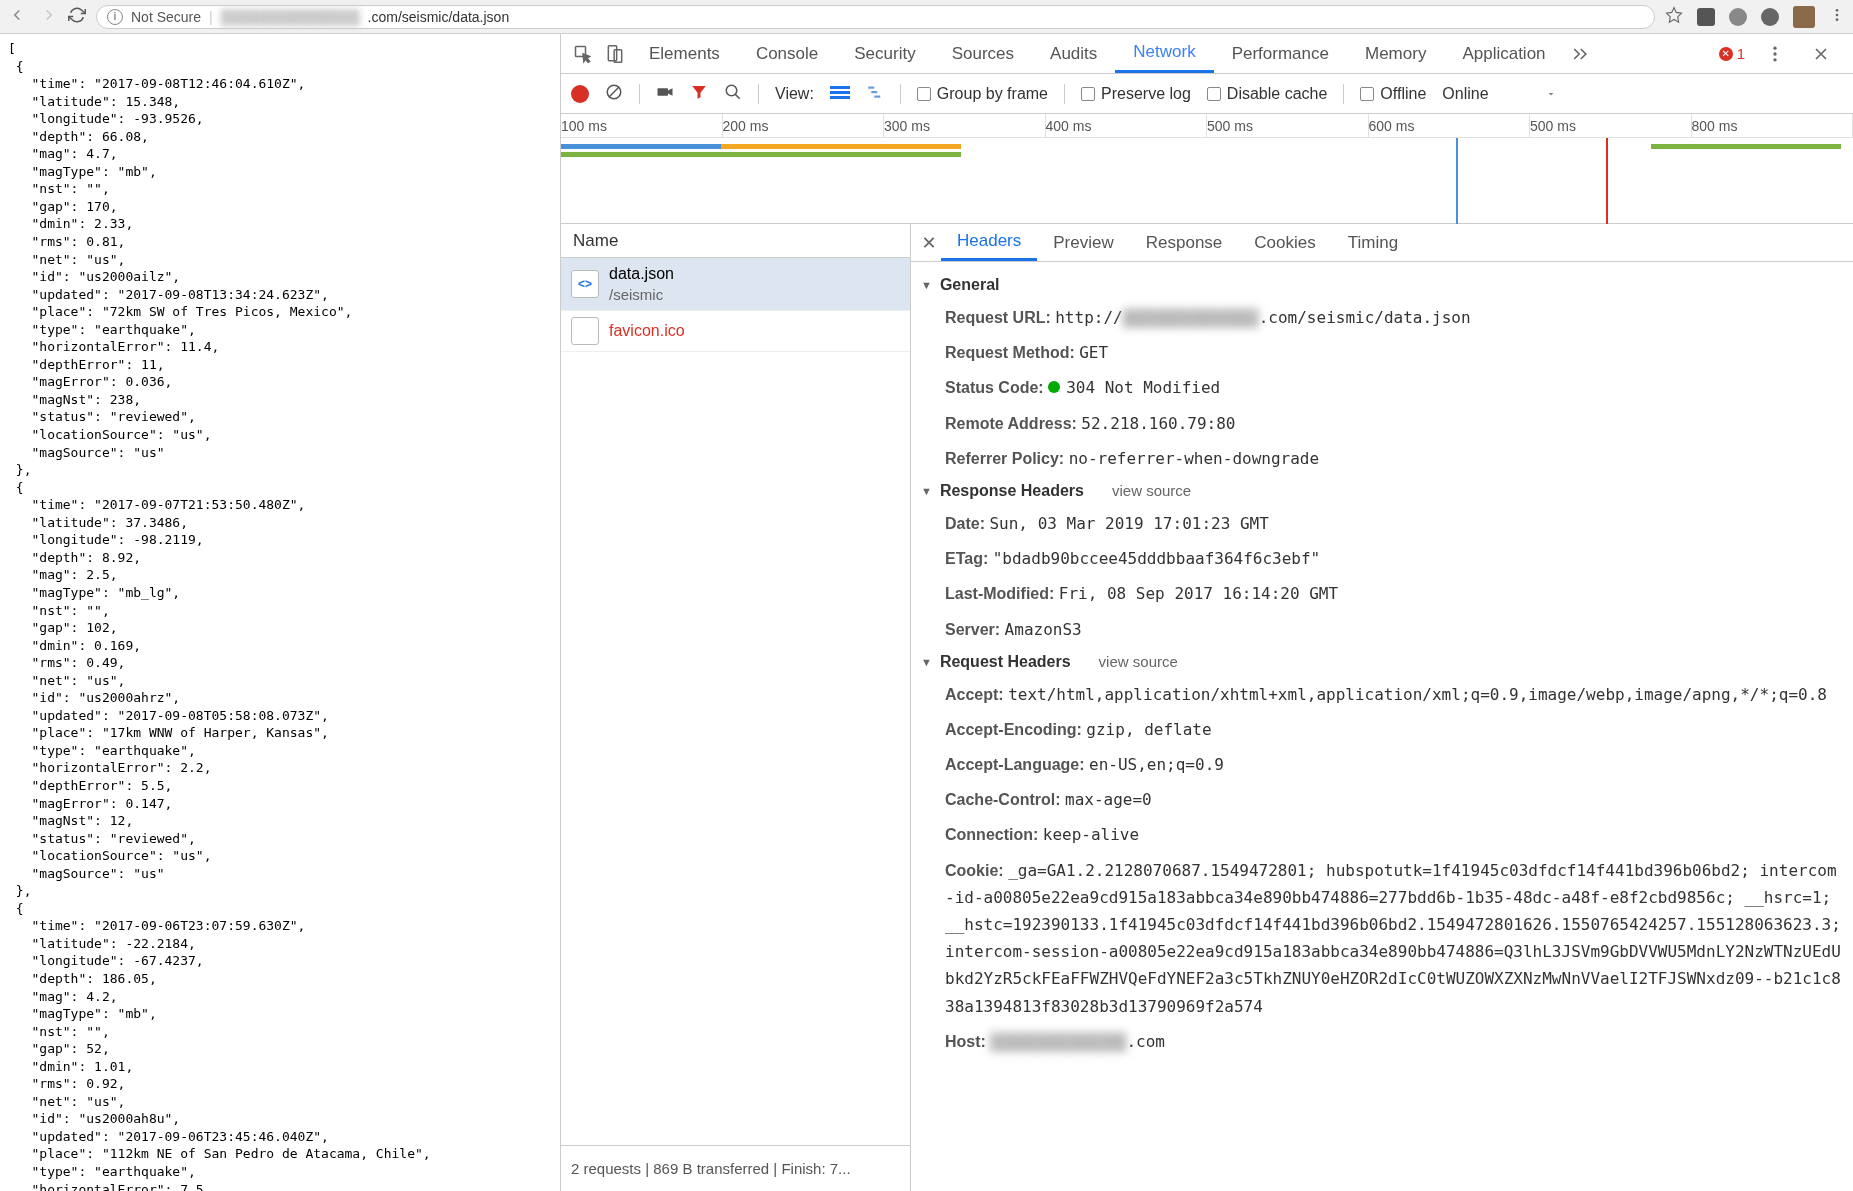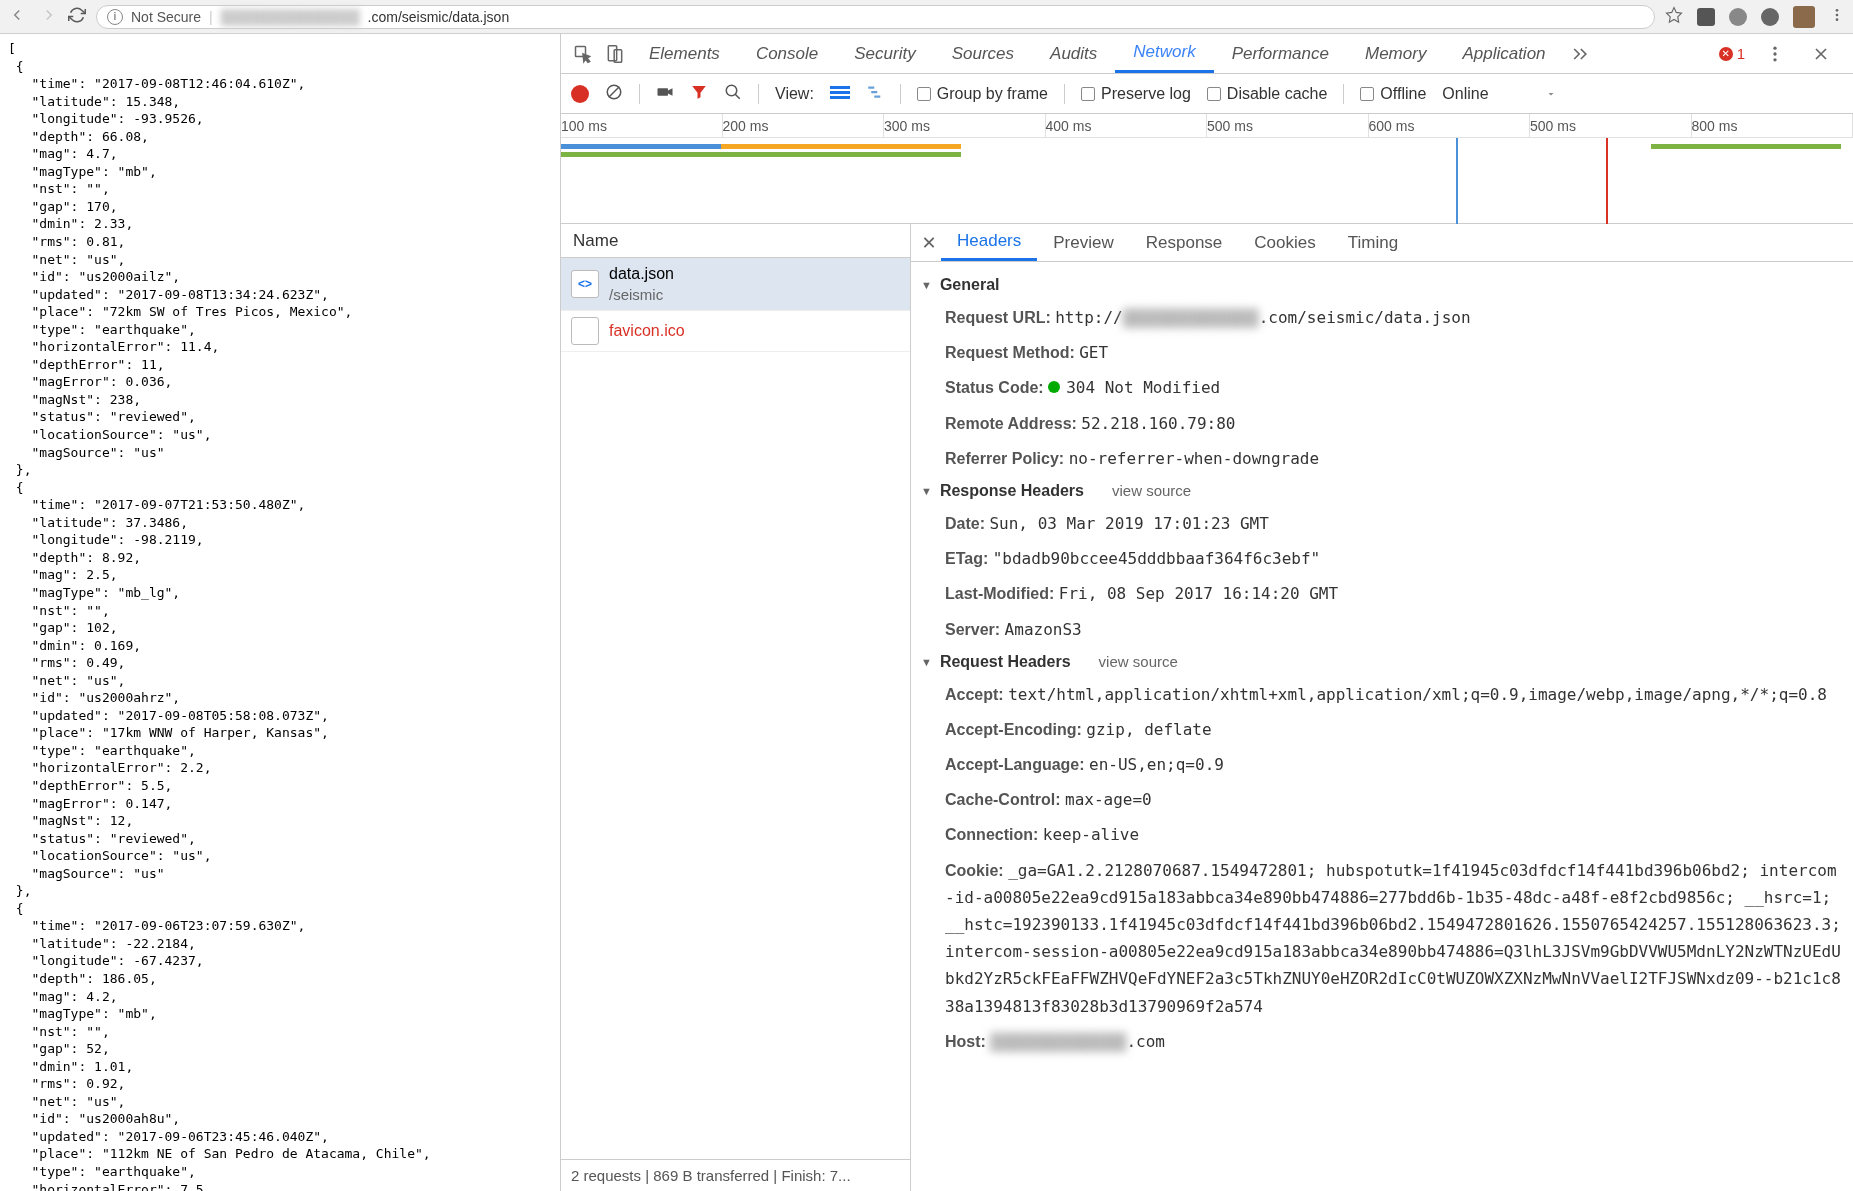"Elements" .dt-tab { font-style: italic -> none }
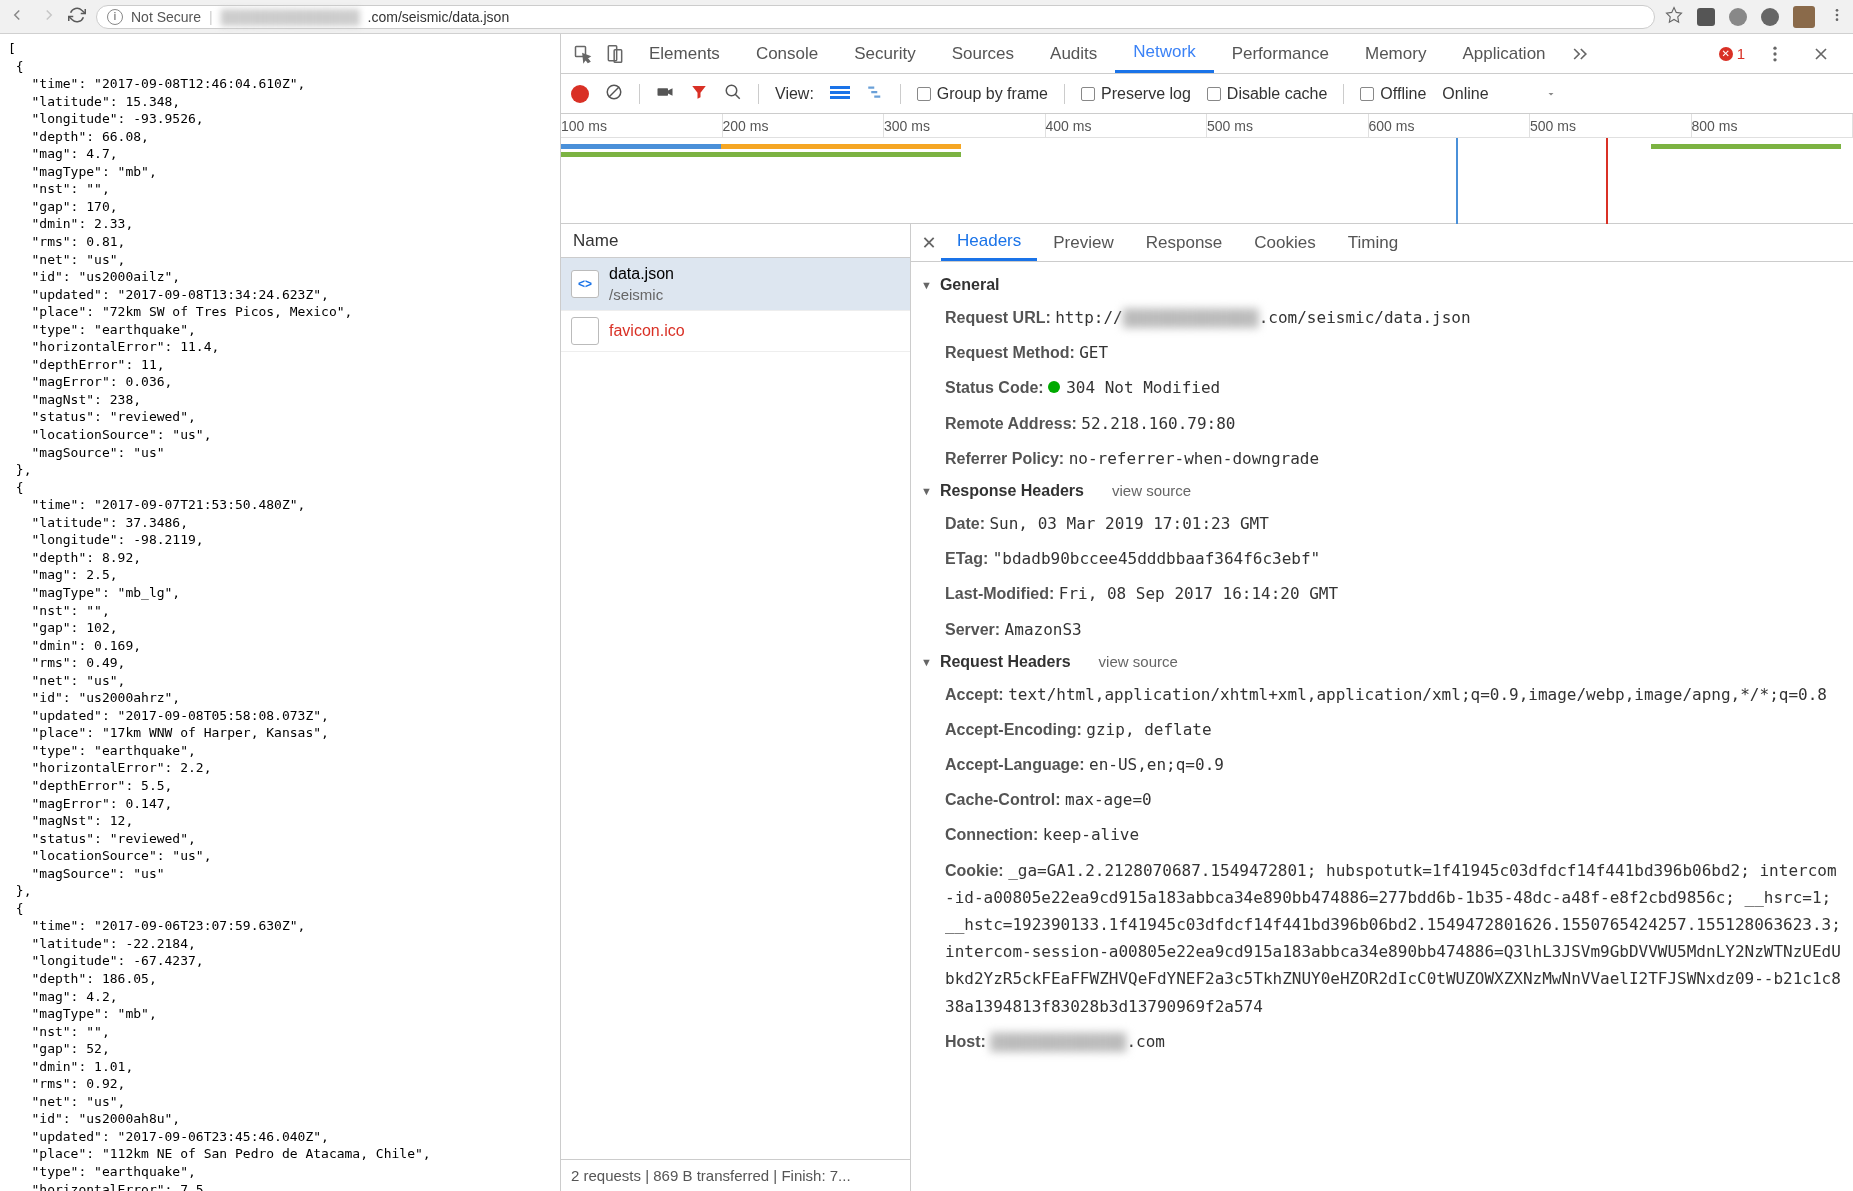"2 requests | 869 B" .name-footer { height: 32px -> 46px }
